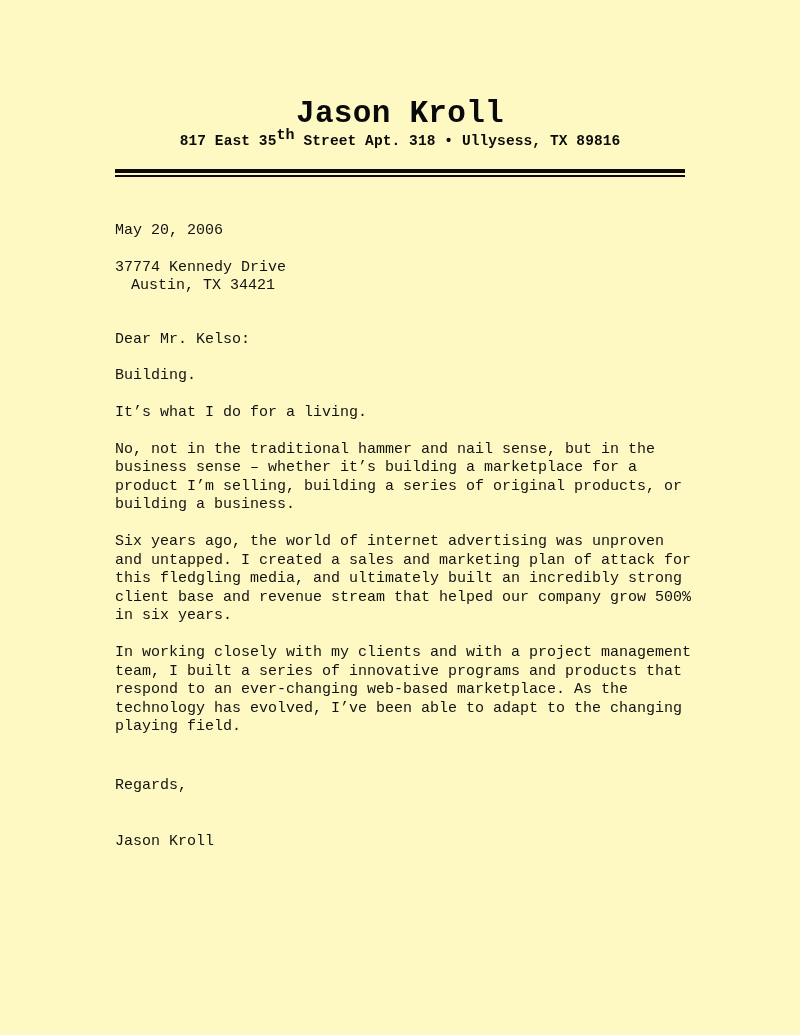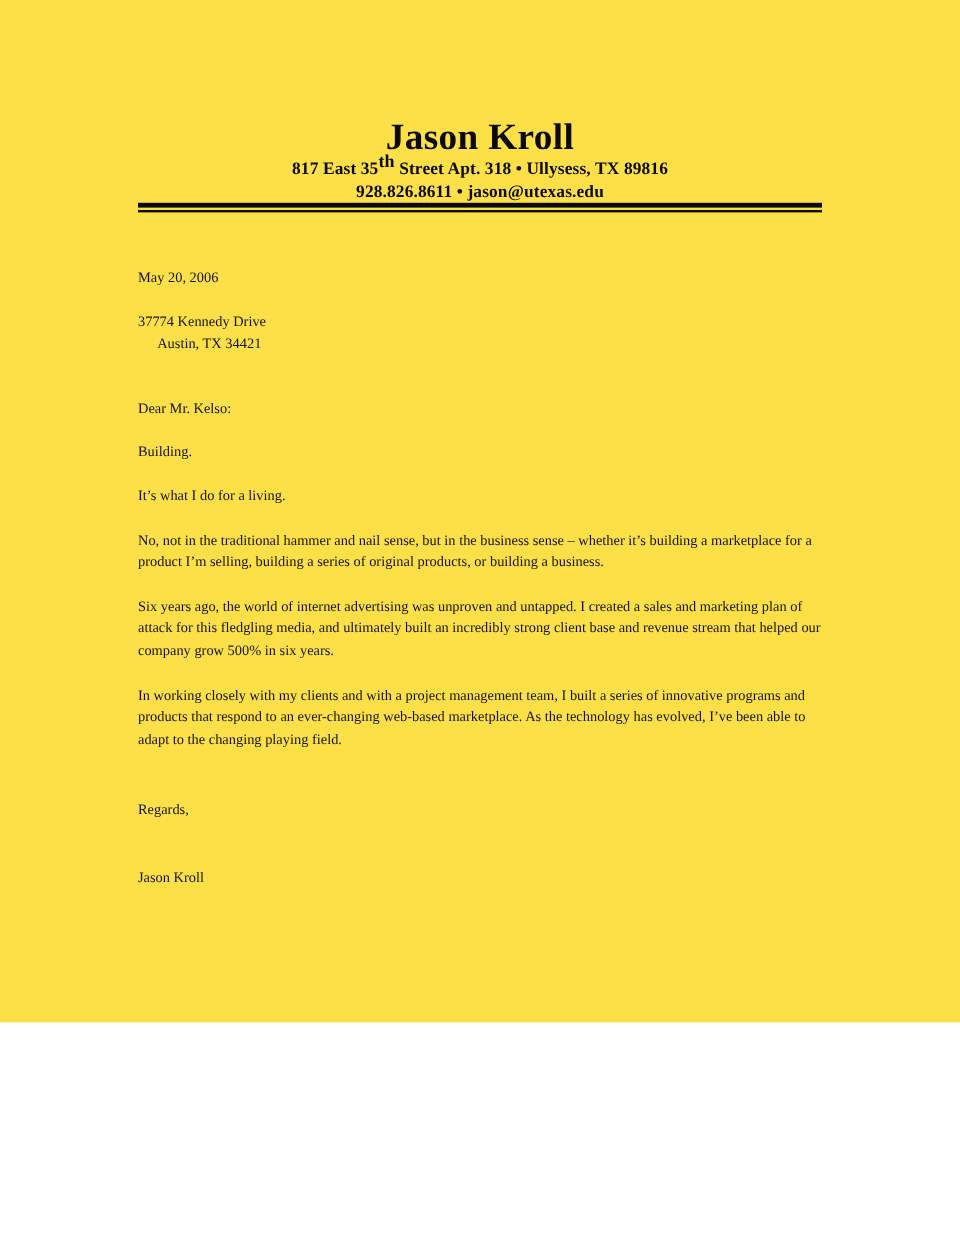"Jason Kroll" .page { background: #fde047 -> #fef9c3; font-family: none -> Liberation Mono, monospace; height: 852px -> 1035px }
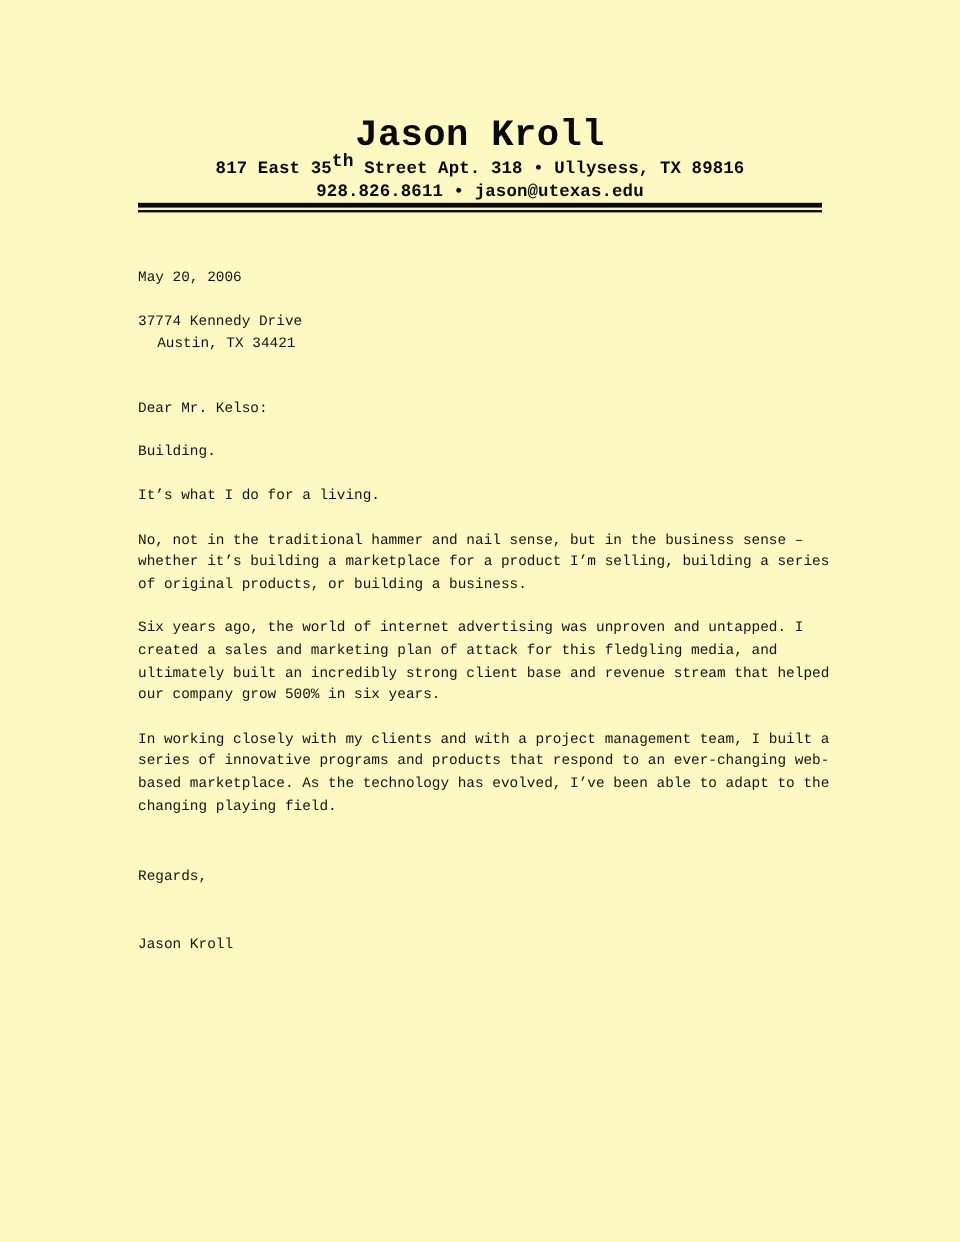"928.826.8611 • jason@utexas.edu" div.contact-line { html: <div>928.826.8611 • jason@utexas.edu</div> -> none }
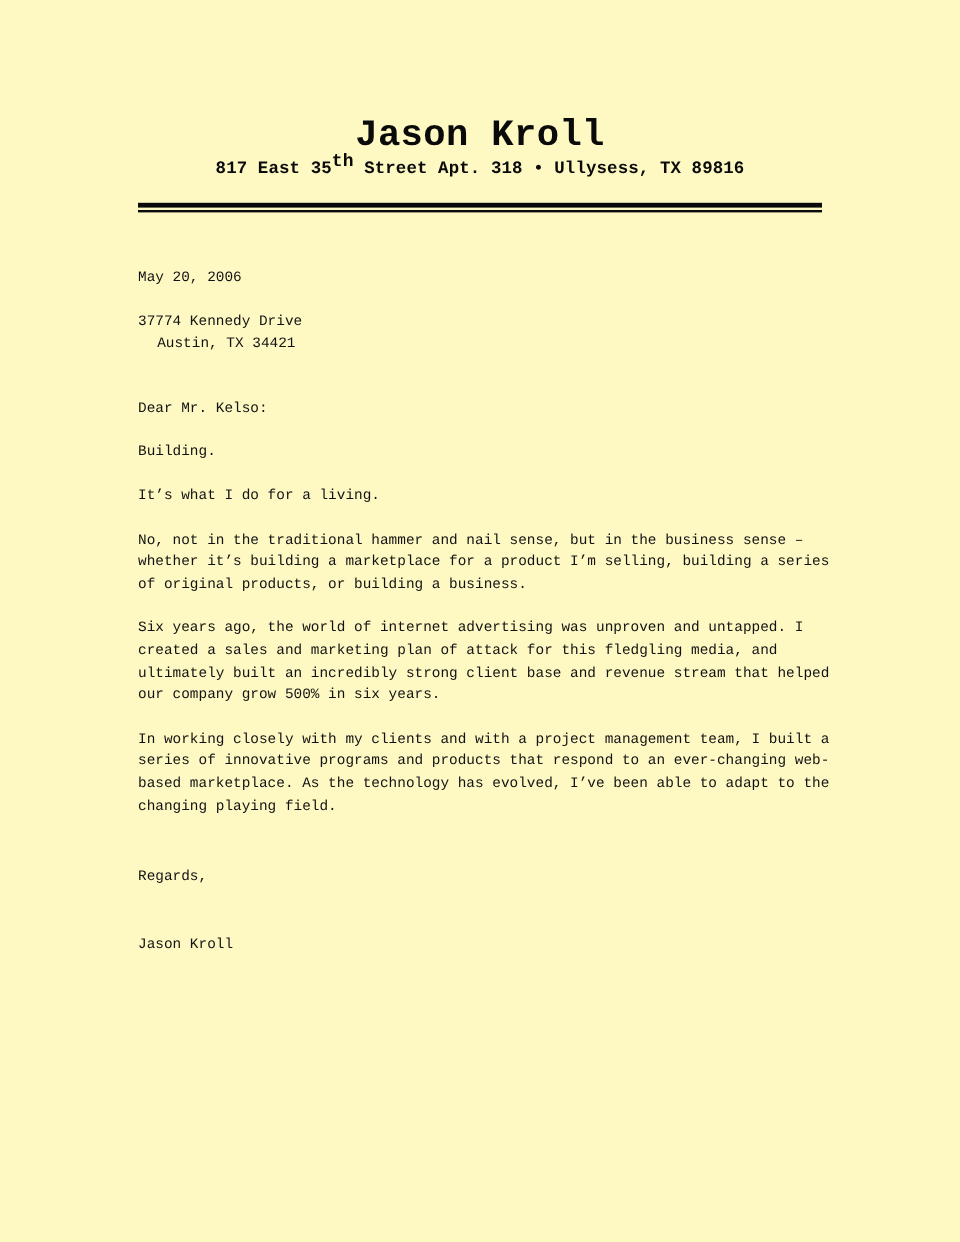"May 20, 2006" .blk { font-size: 12px -> 15px }
